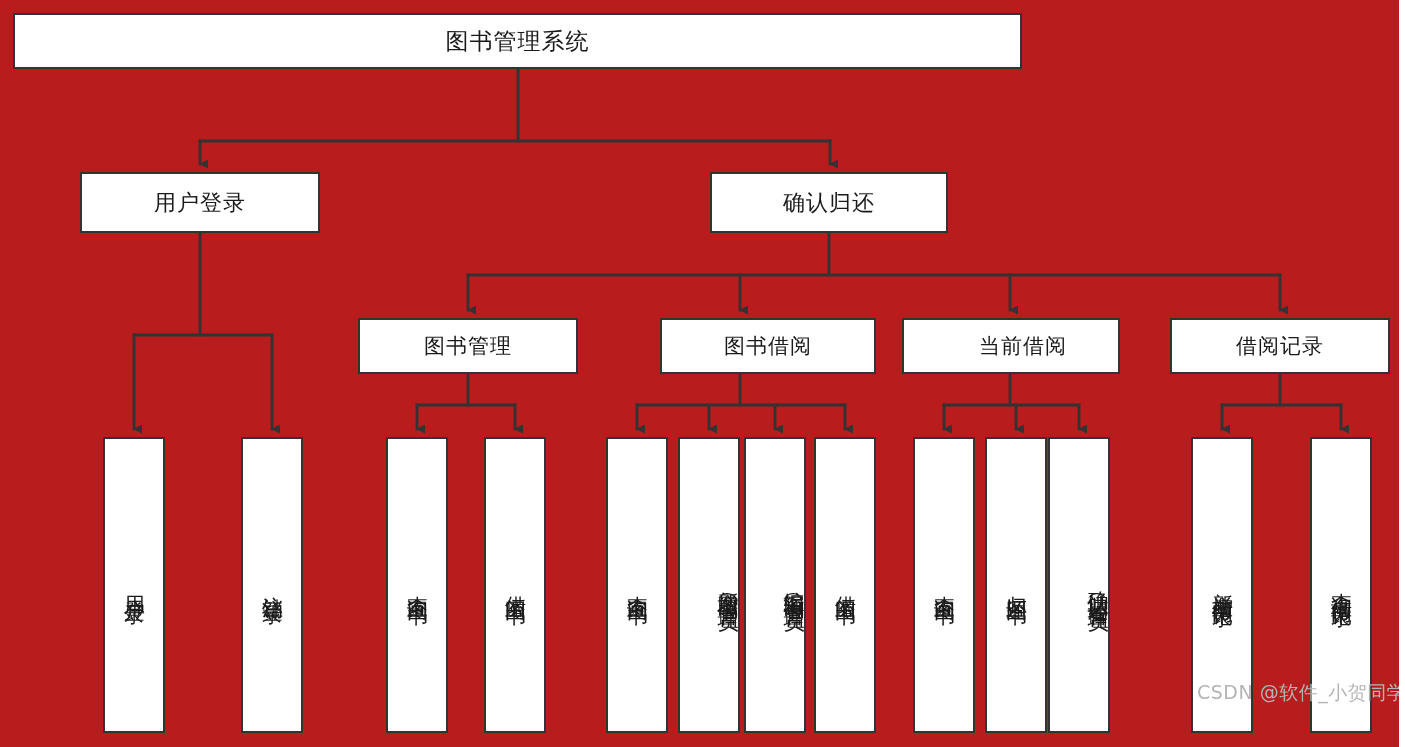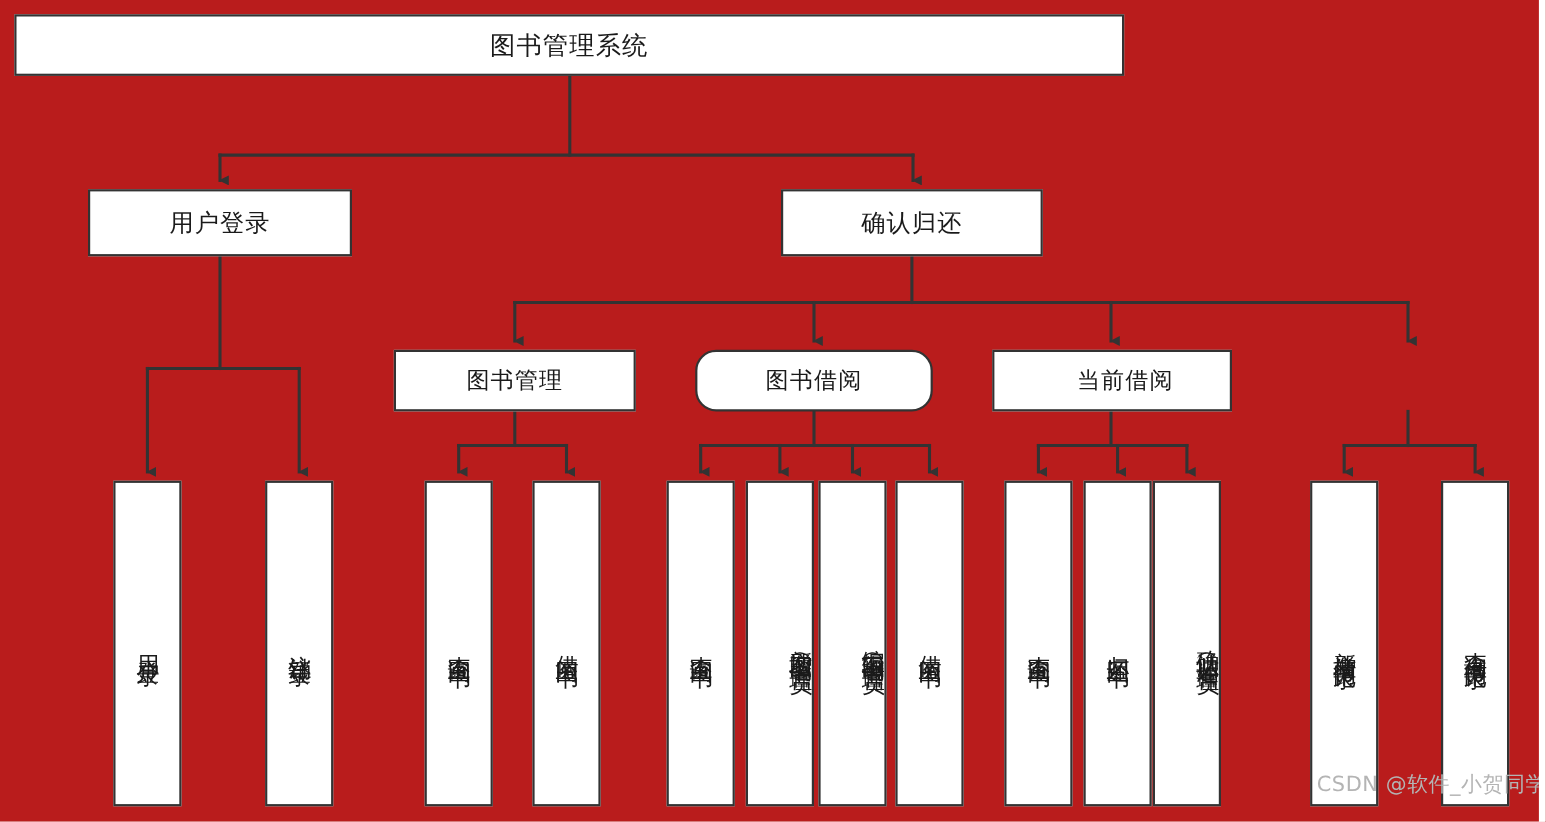"图书借阅" div.node { border-radius: 19px -> none; left: 632px -> 660px }
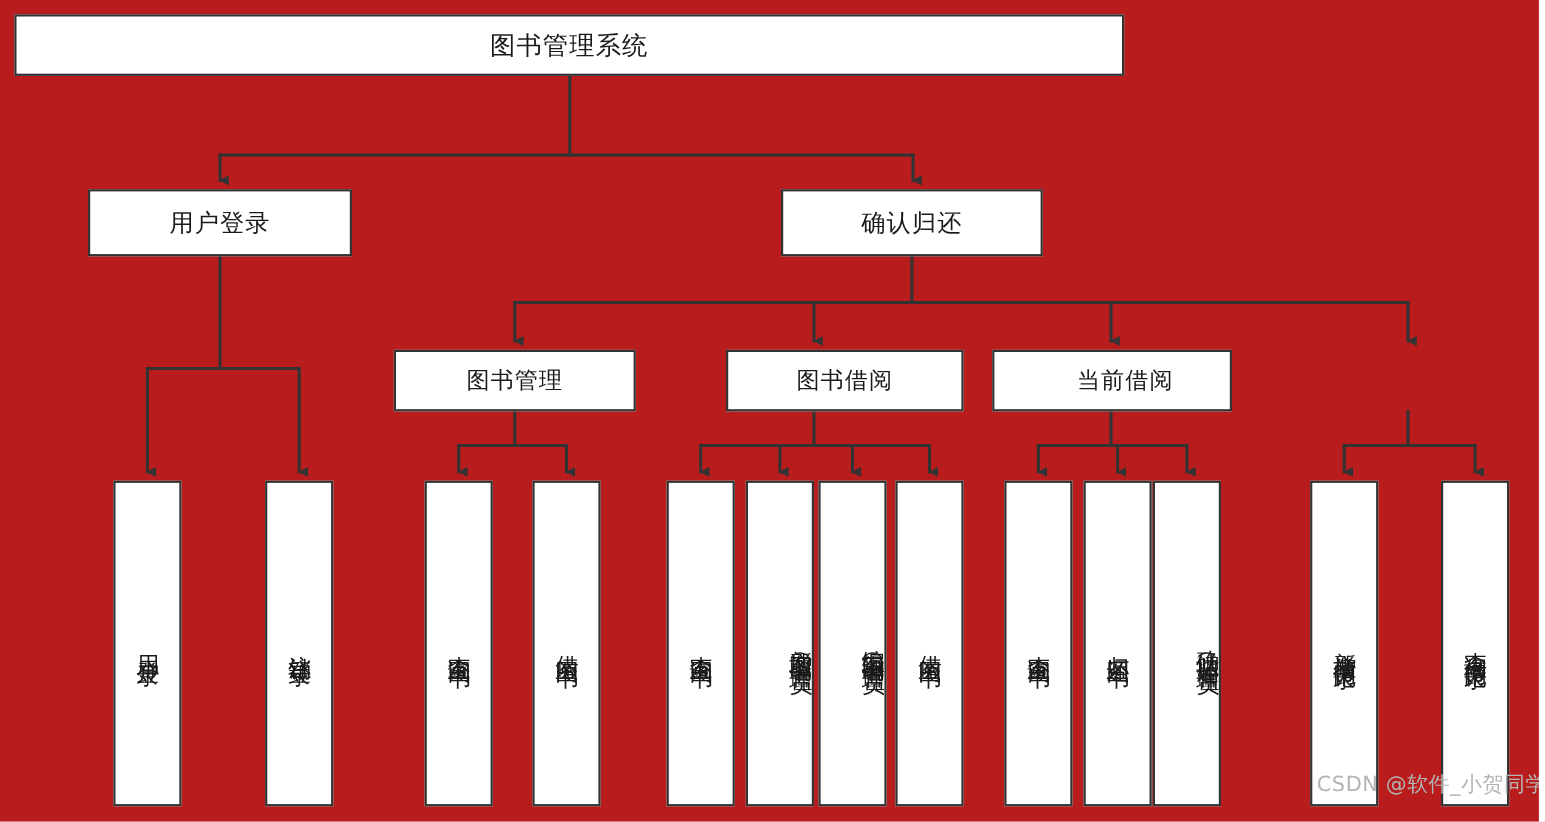"借阅记录" div.node { html: none -> <div>借阅记录</div> }
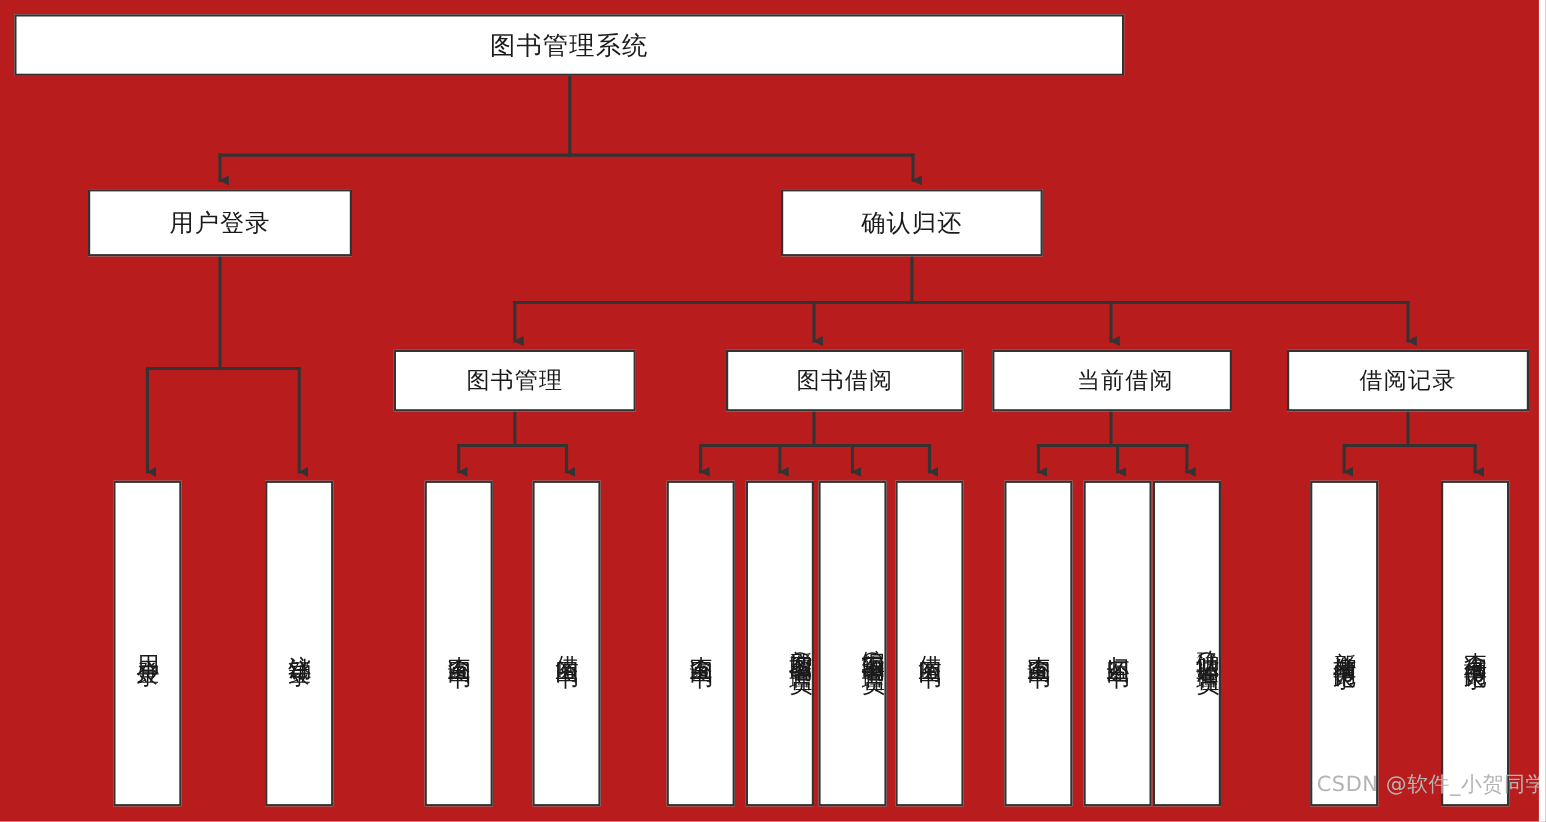"CSDN @软件_小贺同学" div.watermark { top: 700px -> 680px }
